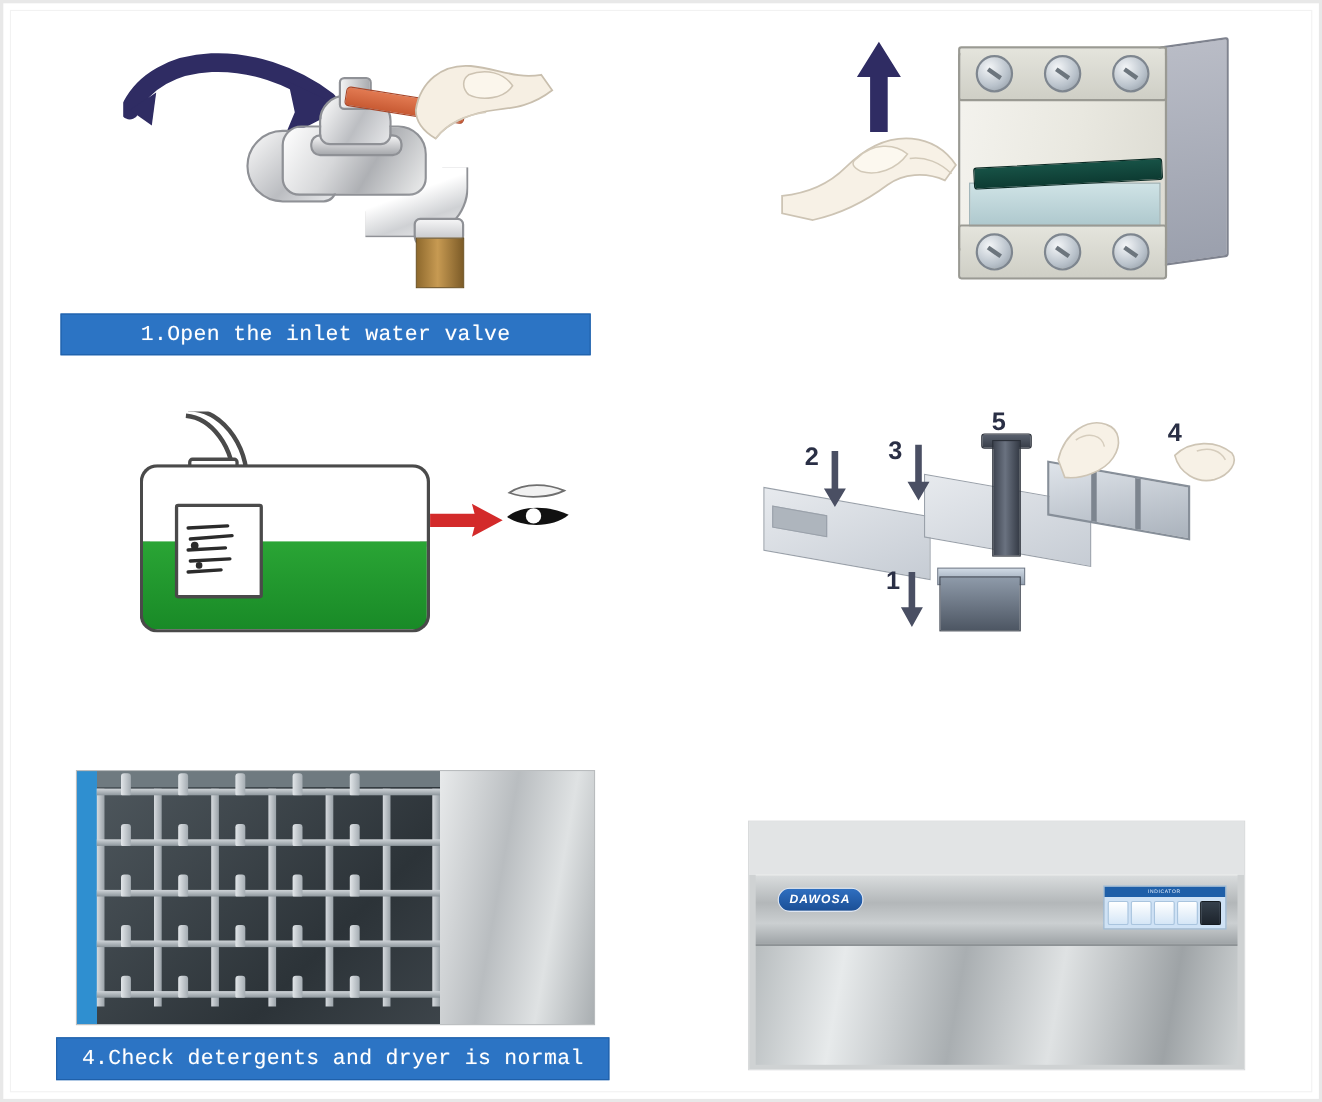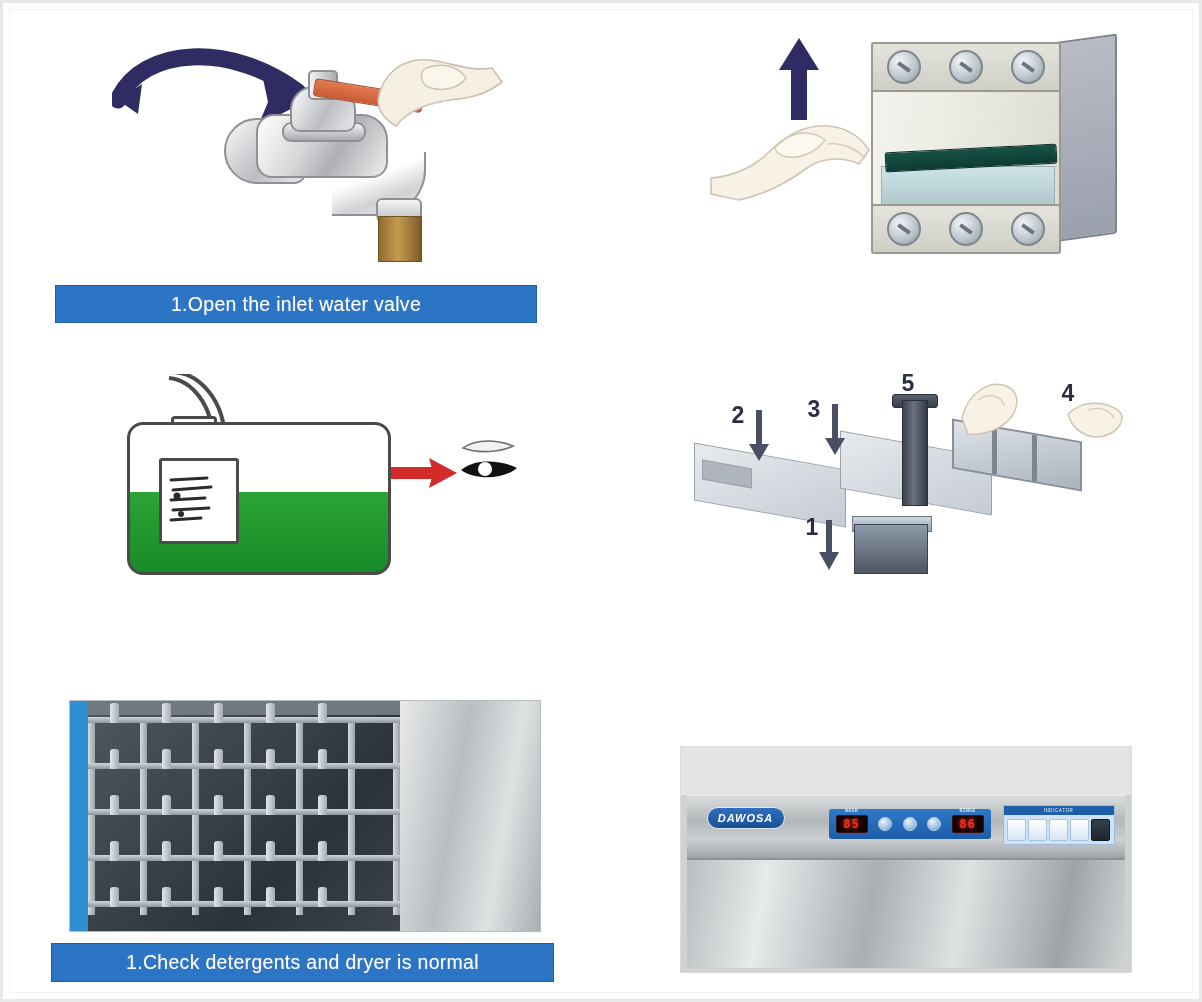"1.Open the inlet water valve" .caption { font-family: none -> Liberation Mono, monospace }
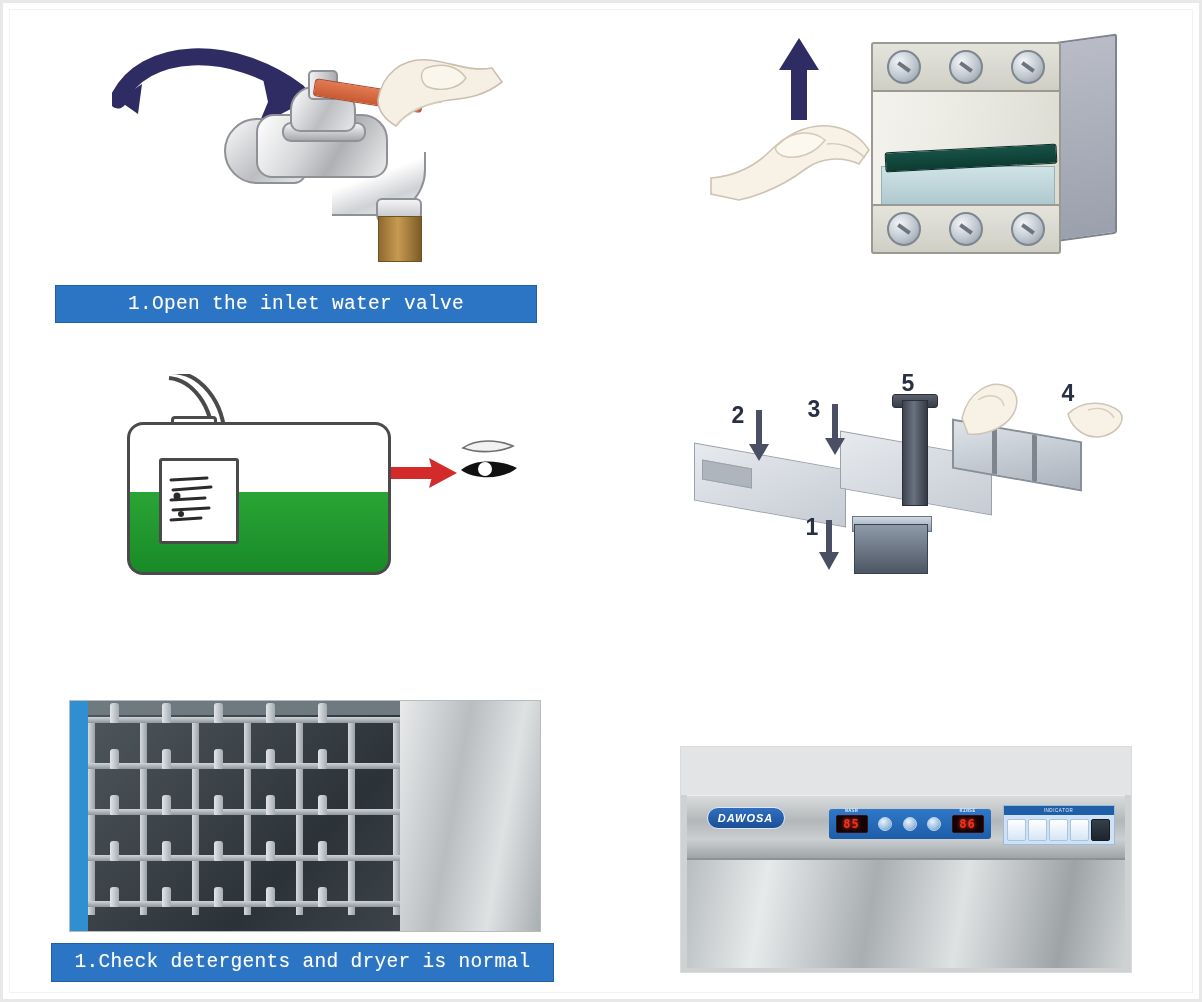"85" div.ctrl-blue { html: <div> <span> <span>WASH</span> <span>85</span> </span> <span></span> <span></span> <span></span> <span> <span>RINSE</span> <span>86</span> </span> </div> -> none }
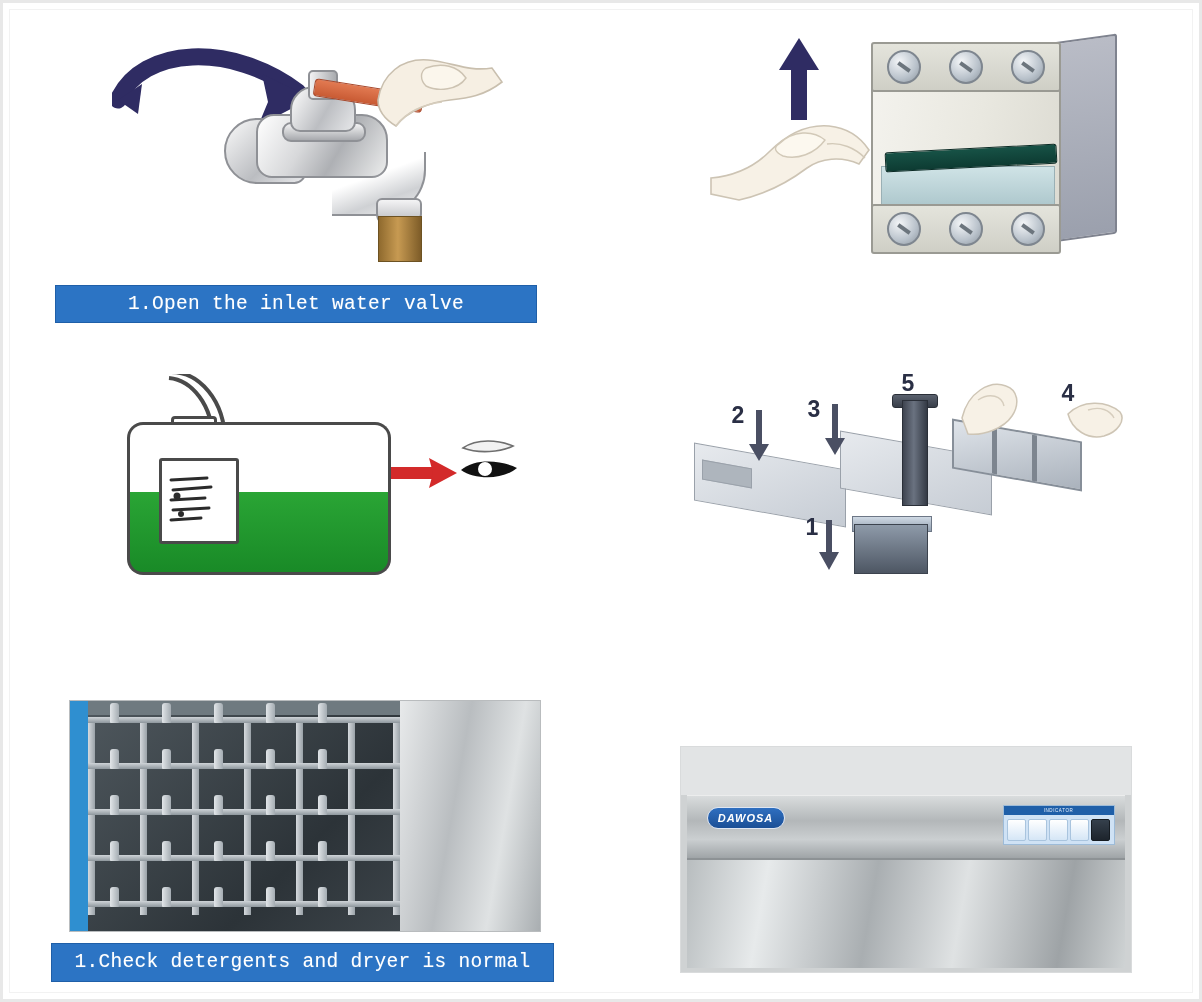"1.Check detergents and dryer is" span.txt { text: 1.Check -> 4.Check }
